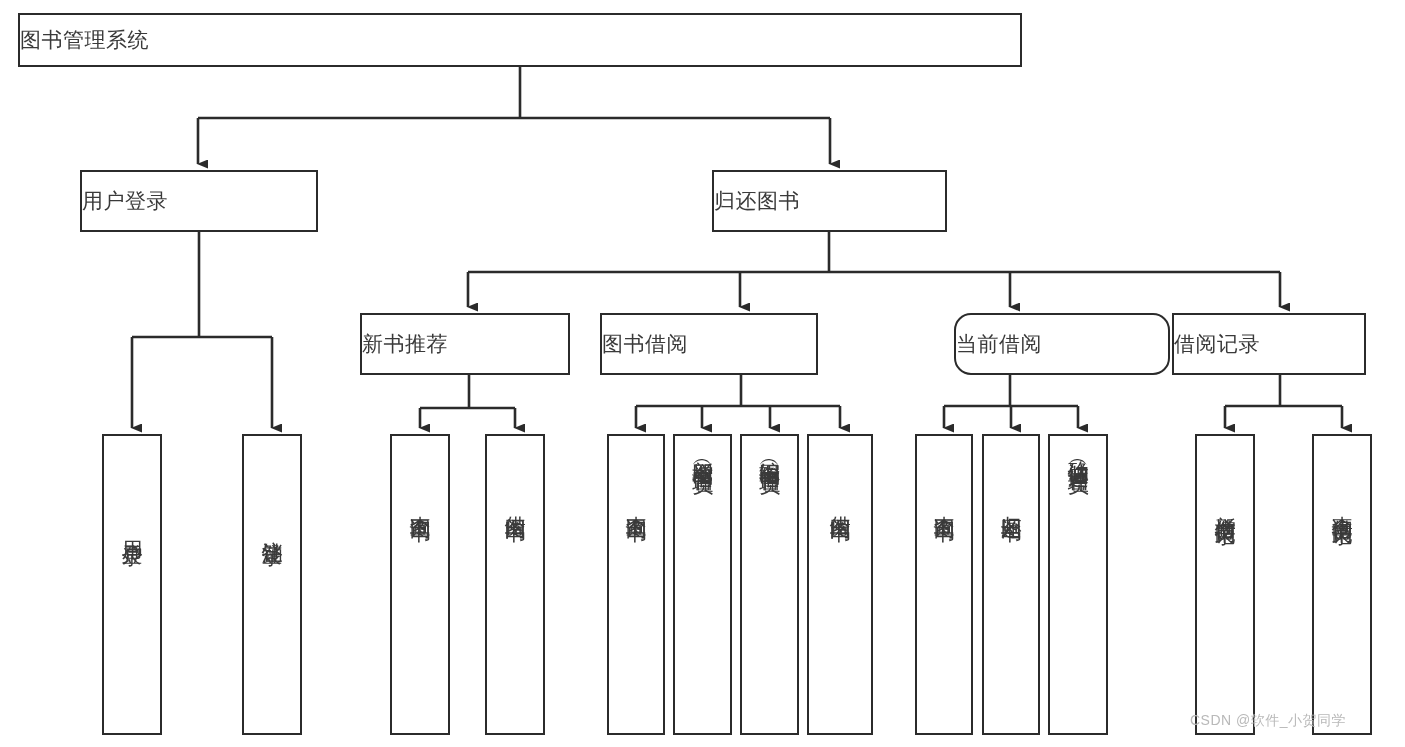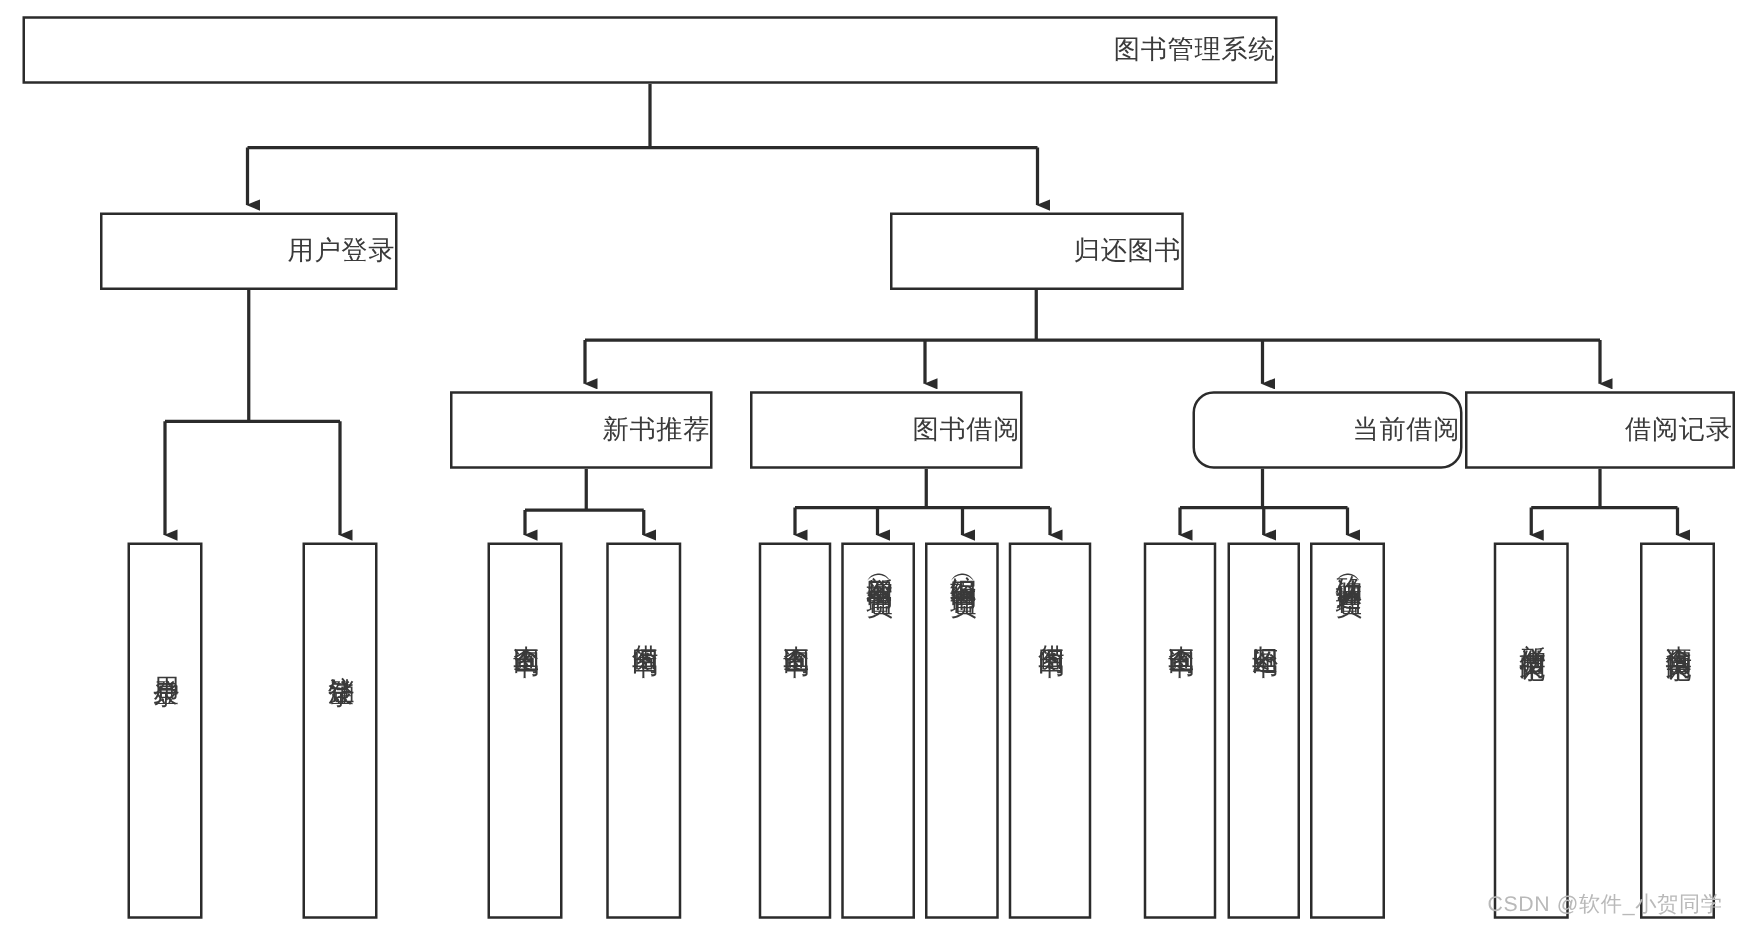"图书管理系统" .node { justify-content: flex-end -> flex-start }
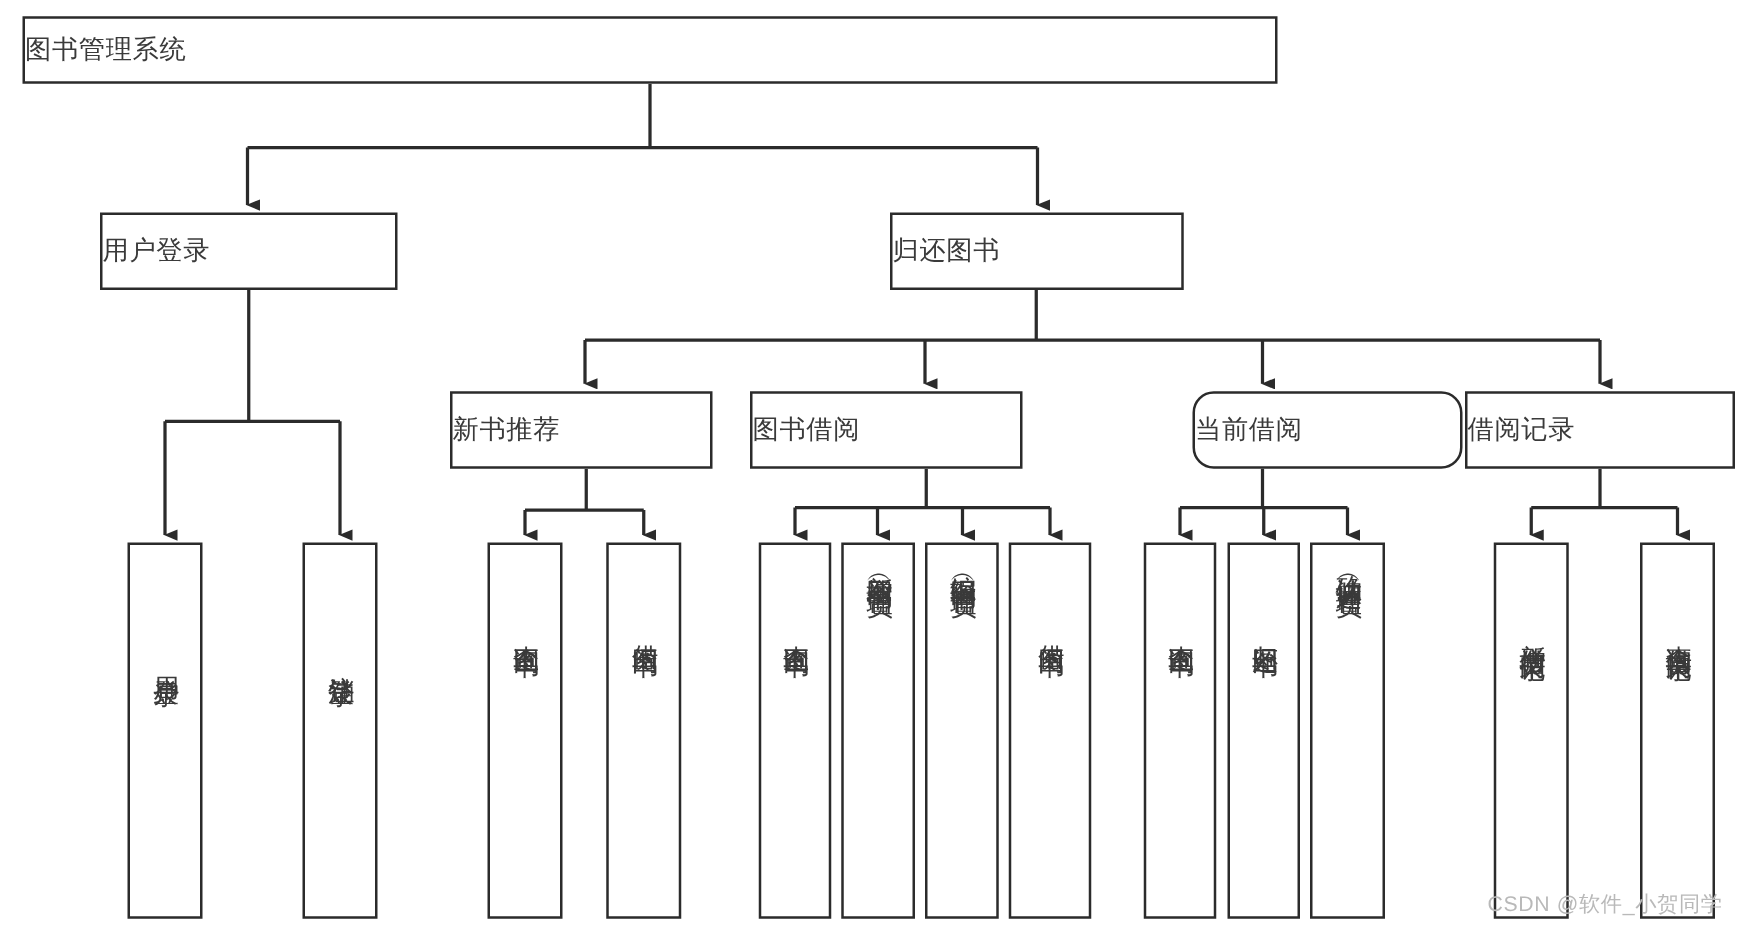"借阅记录" div.node { width: 216px -> 194px }
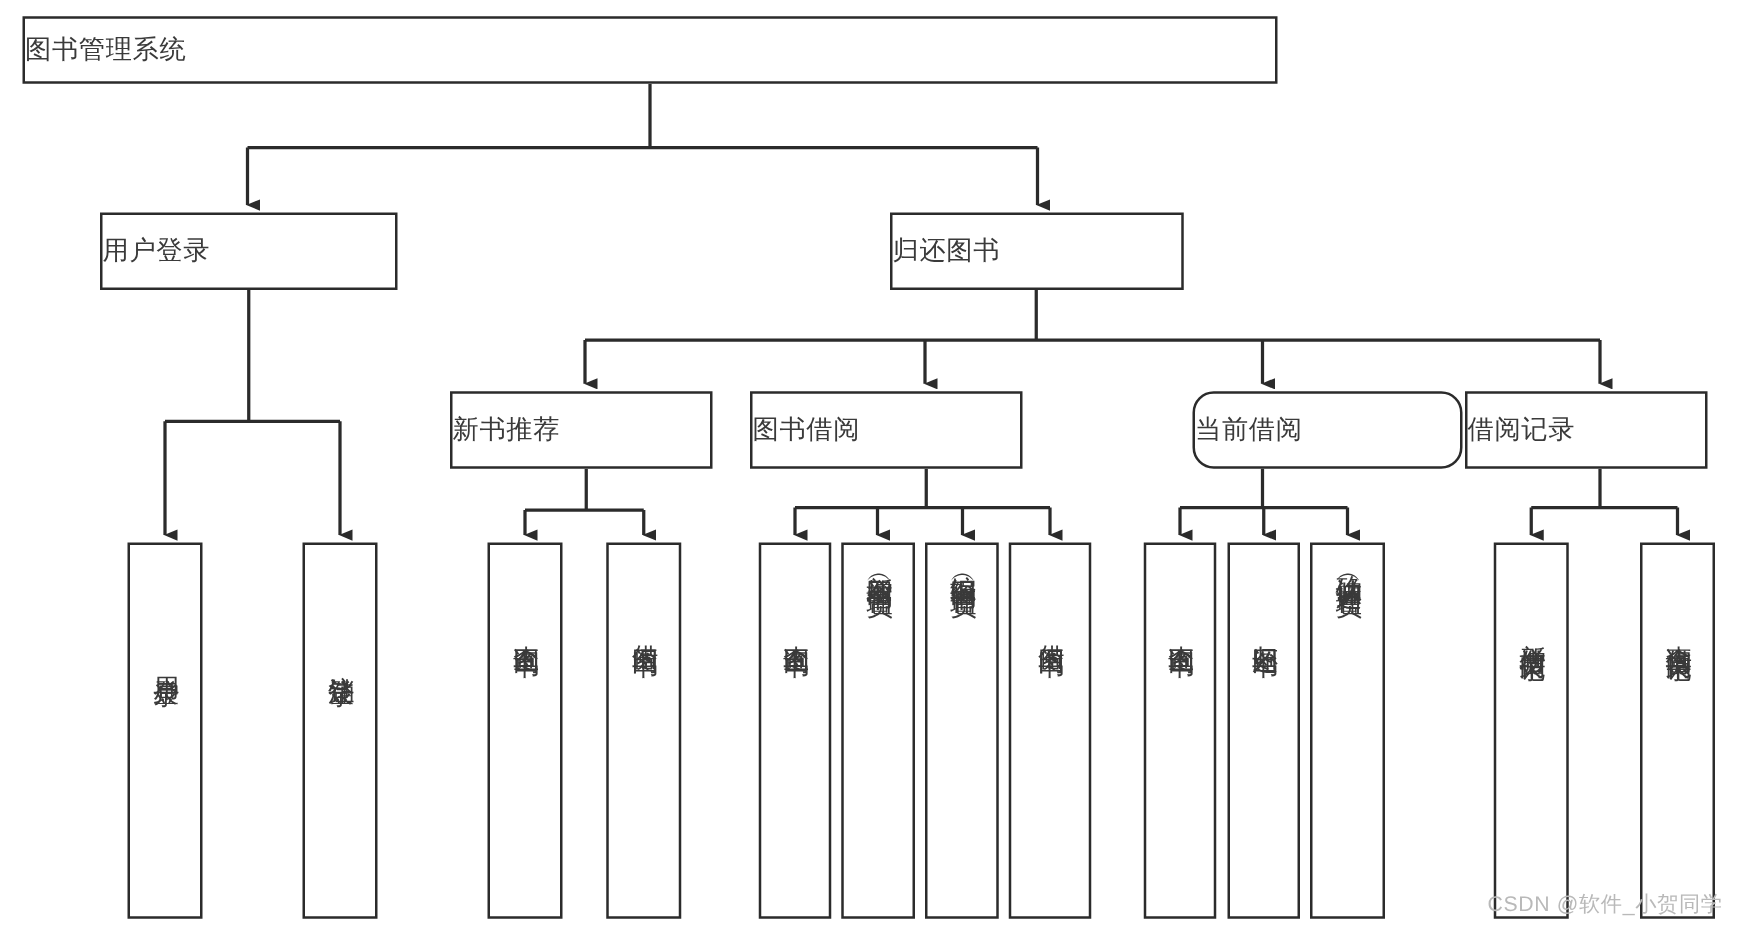"CSDN @软件_小贺同学" .watermark { font-size: 17px -> 14px }
